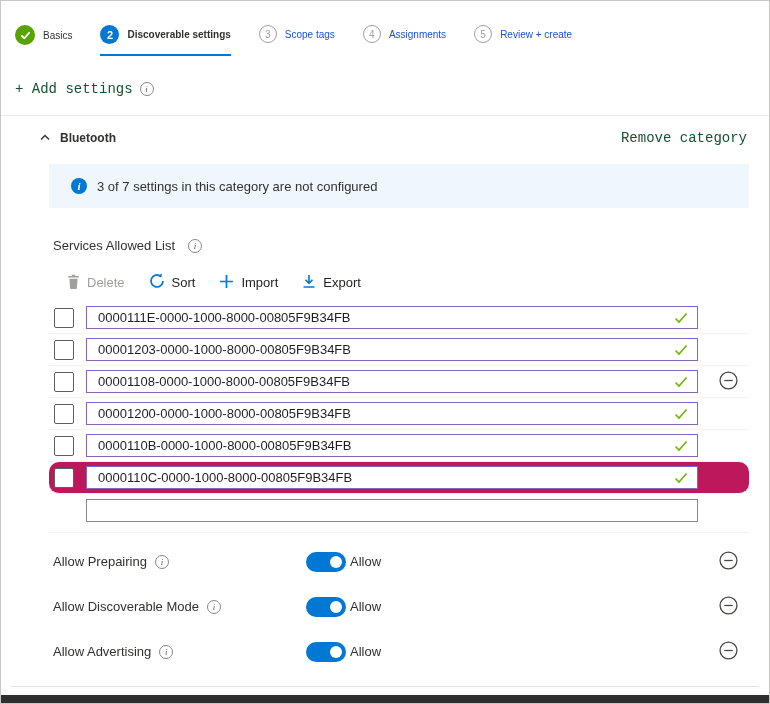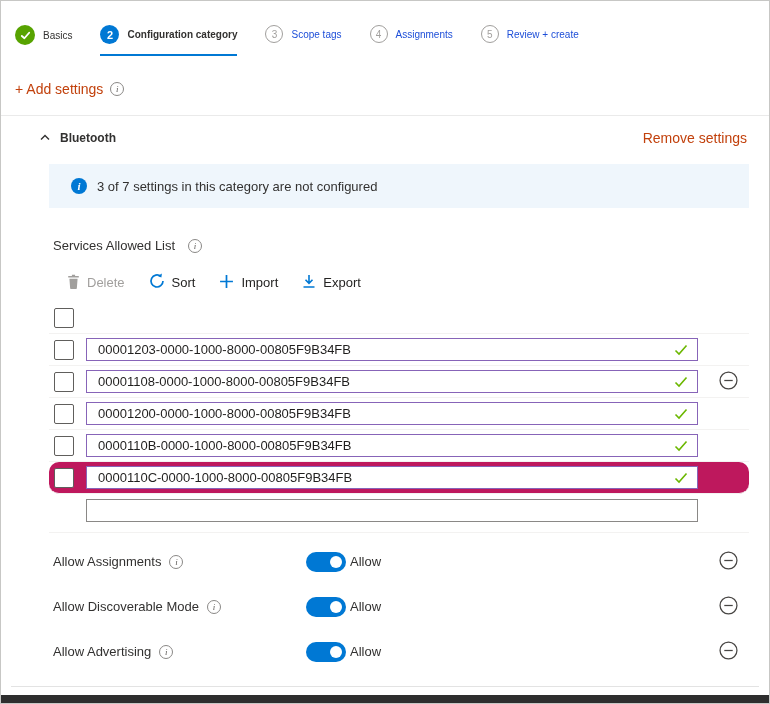"Configuration category" span.step-label { text: Configuration category -> Discoverable settings }
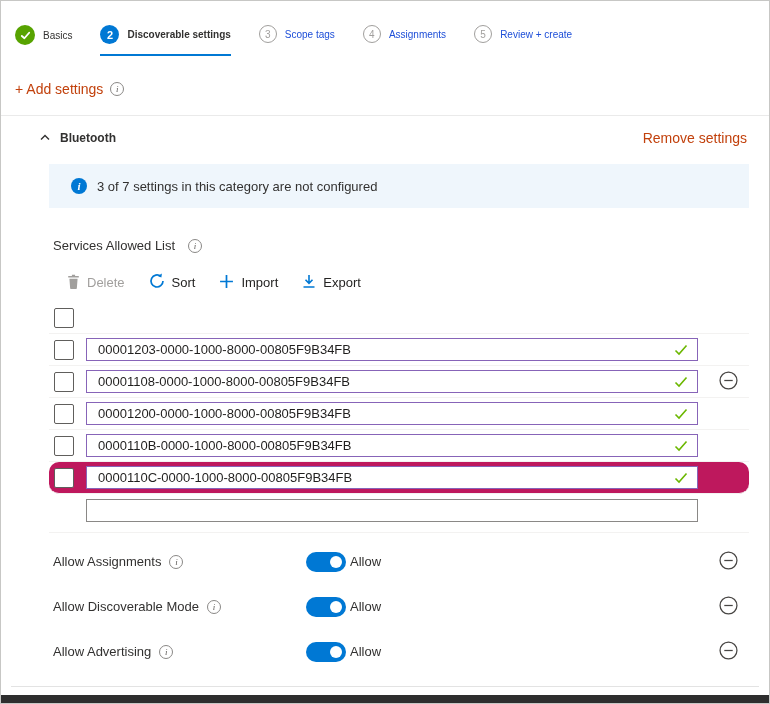"+ Add settings" .link { color: #c2410c -> #14532d; font-family: none -> Liberation Mono, monospace }
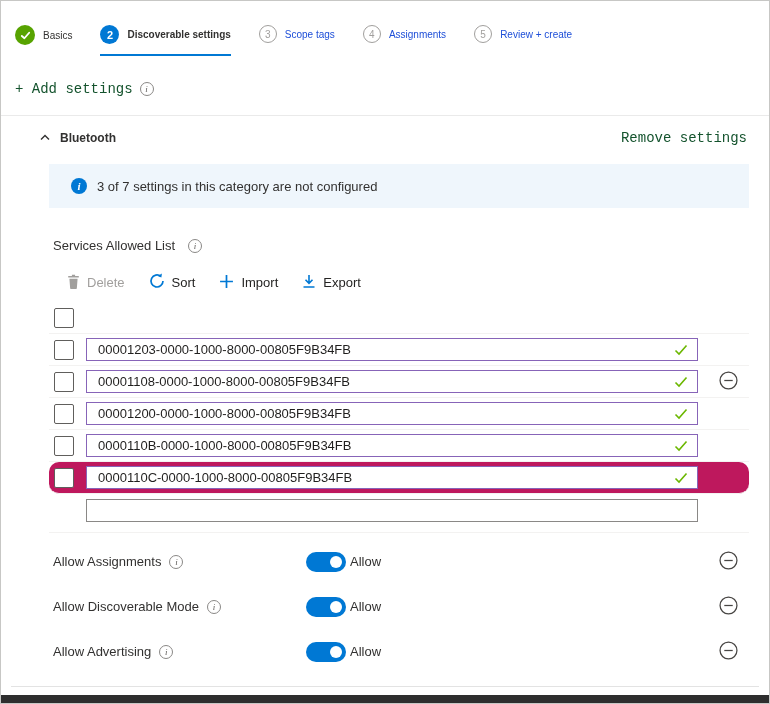"Remove settings" a.link { text: settings -> category }
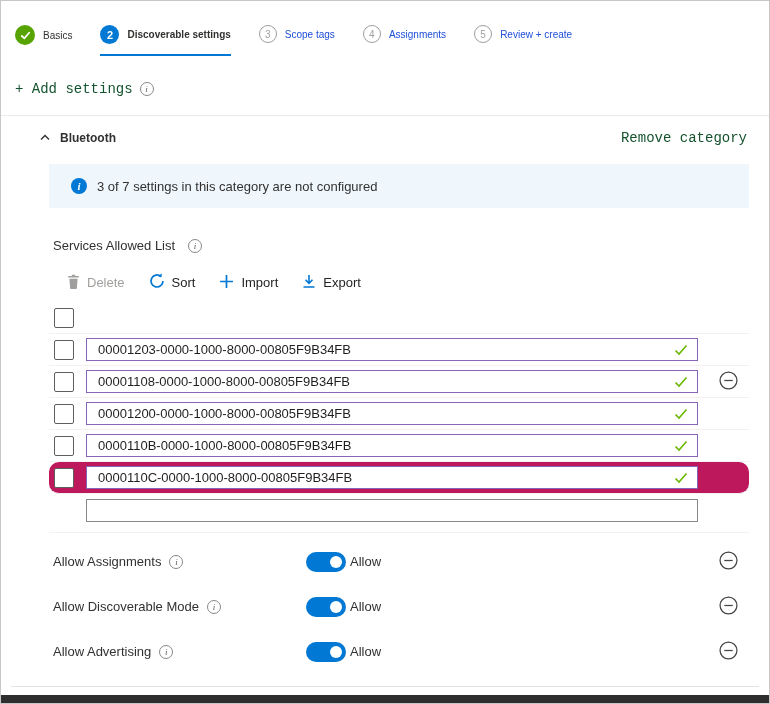"0000111E-0000-1000-8000-00805F9B34FB" div.input-wrap { html: none -> <div> <input> <span> <svg> <path></path> </svg> </span> </div> }
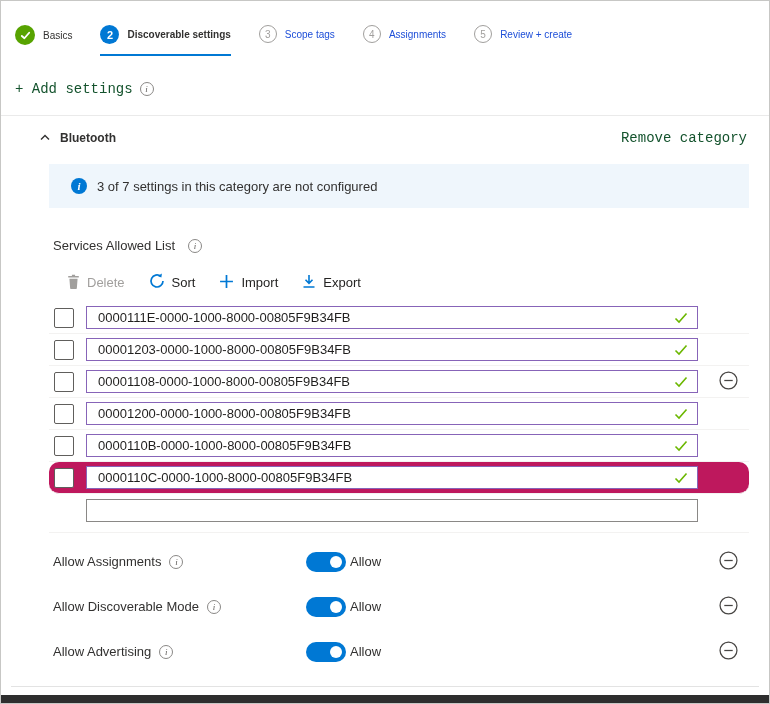"Allow Assignments" span { text: Assignments -> Prepairing }
